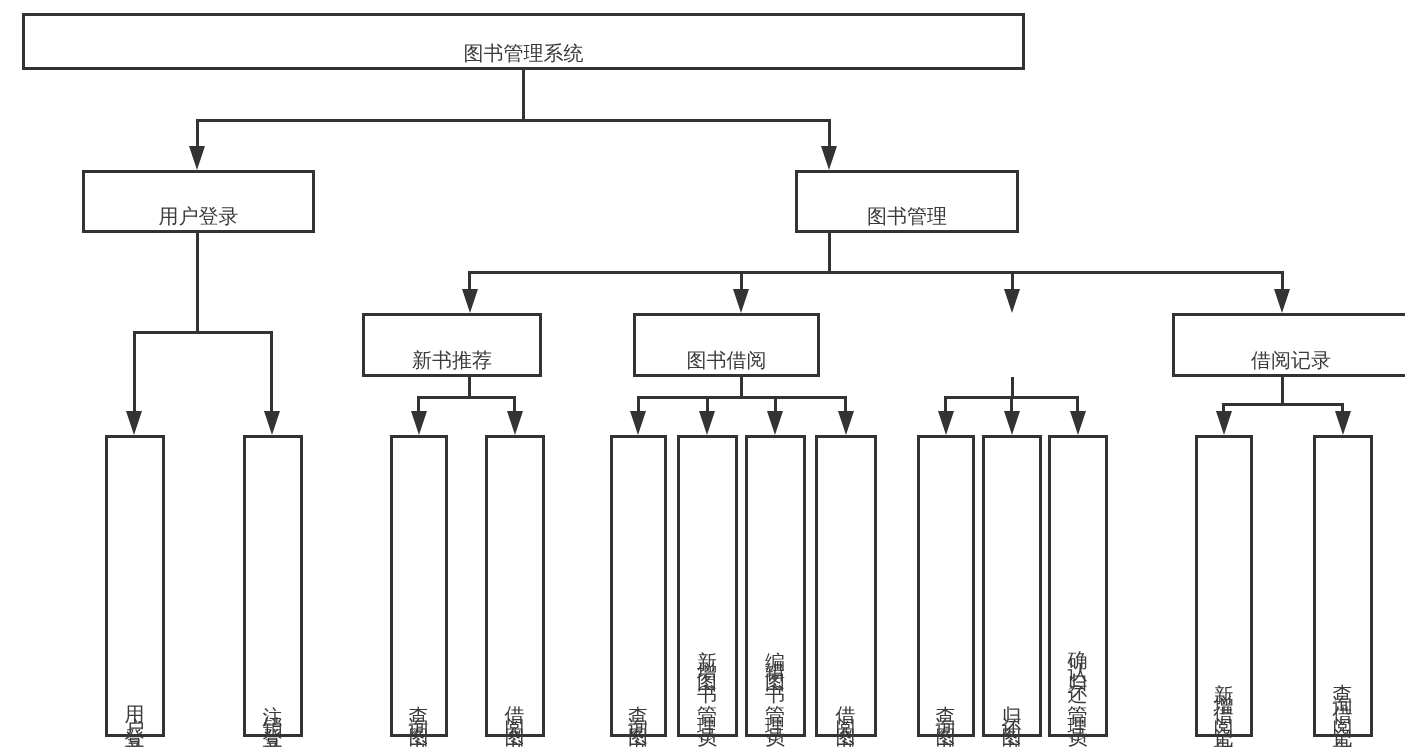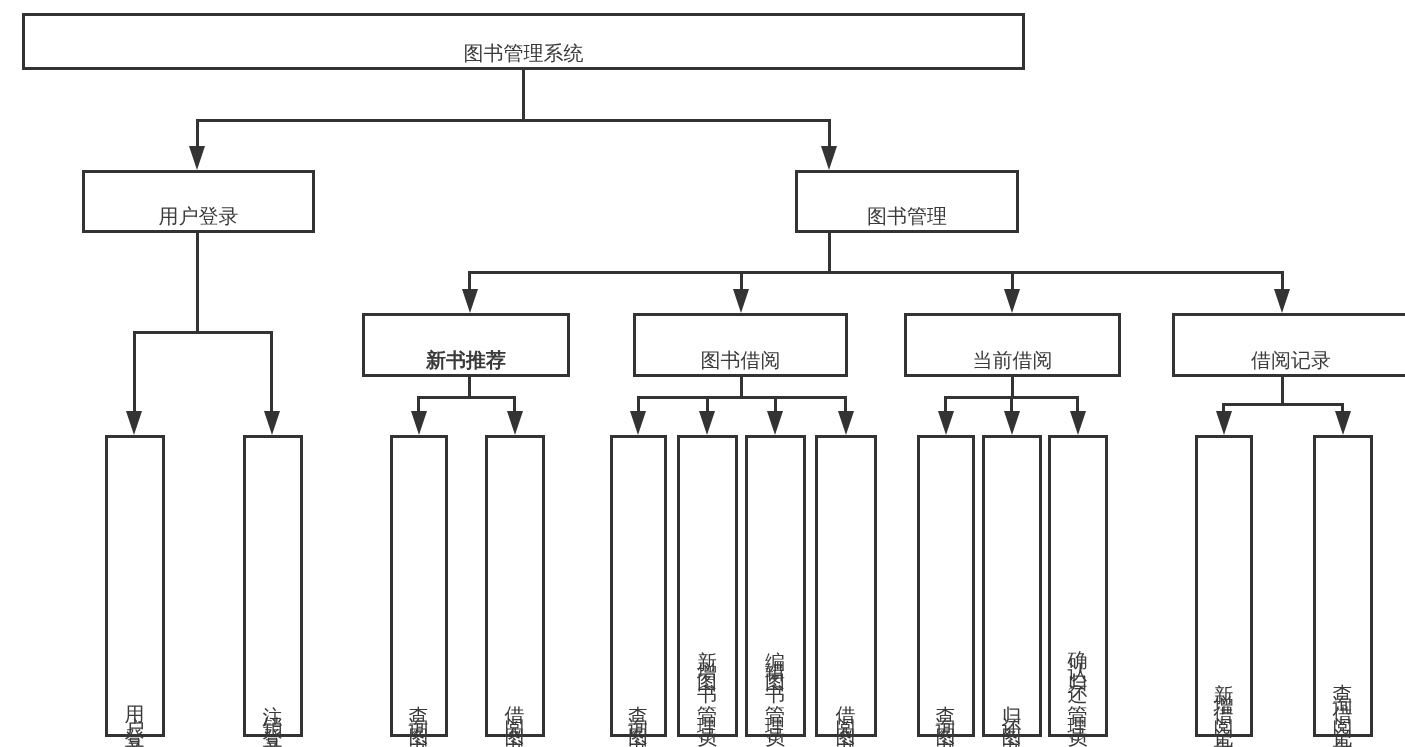"新书推荐" div.box { font-weight: bold -> none; width: 208px -> 180px }
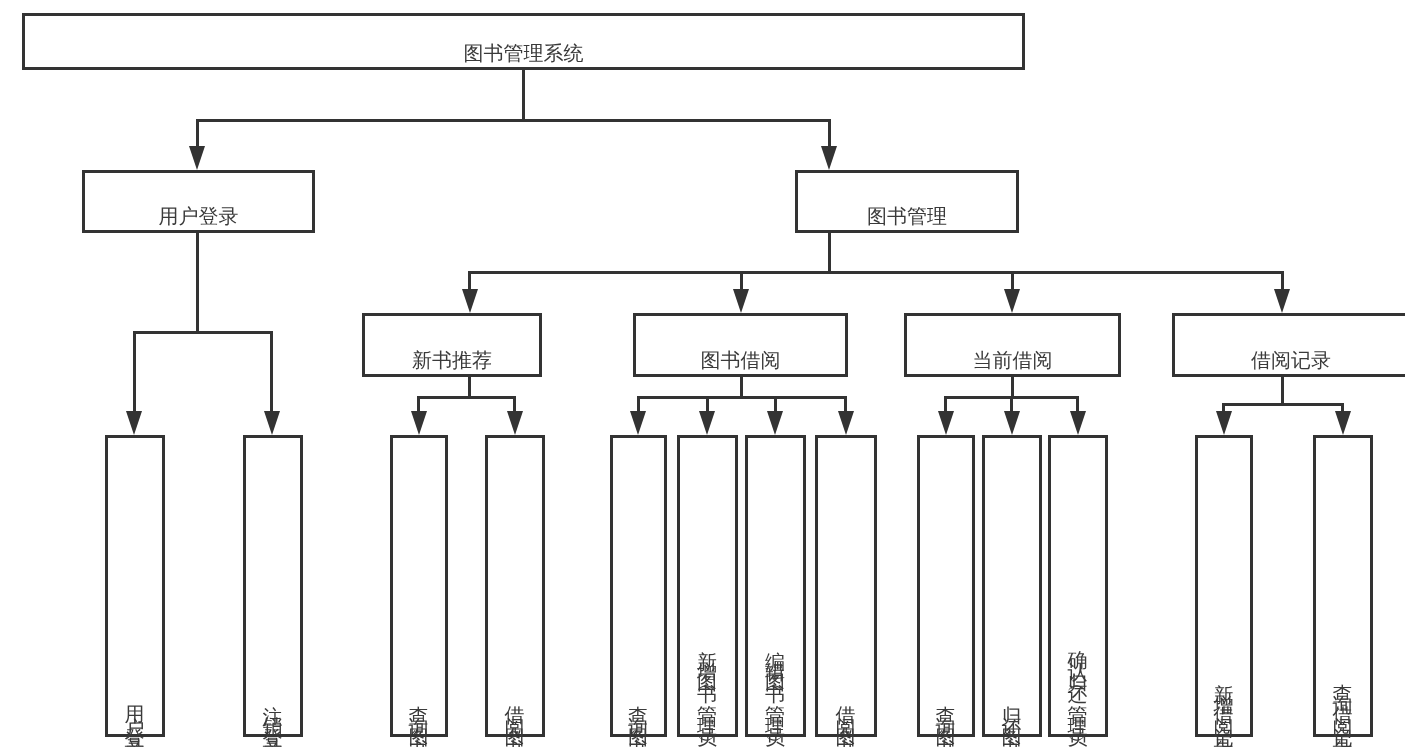"图书借阅" div.box { width: 215px -> 187px }
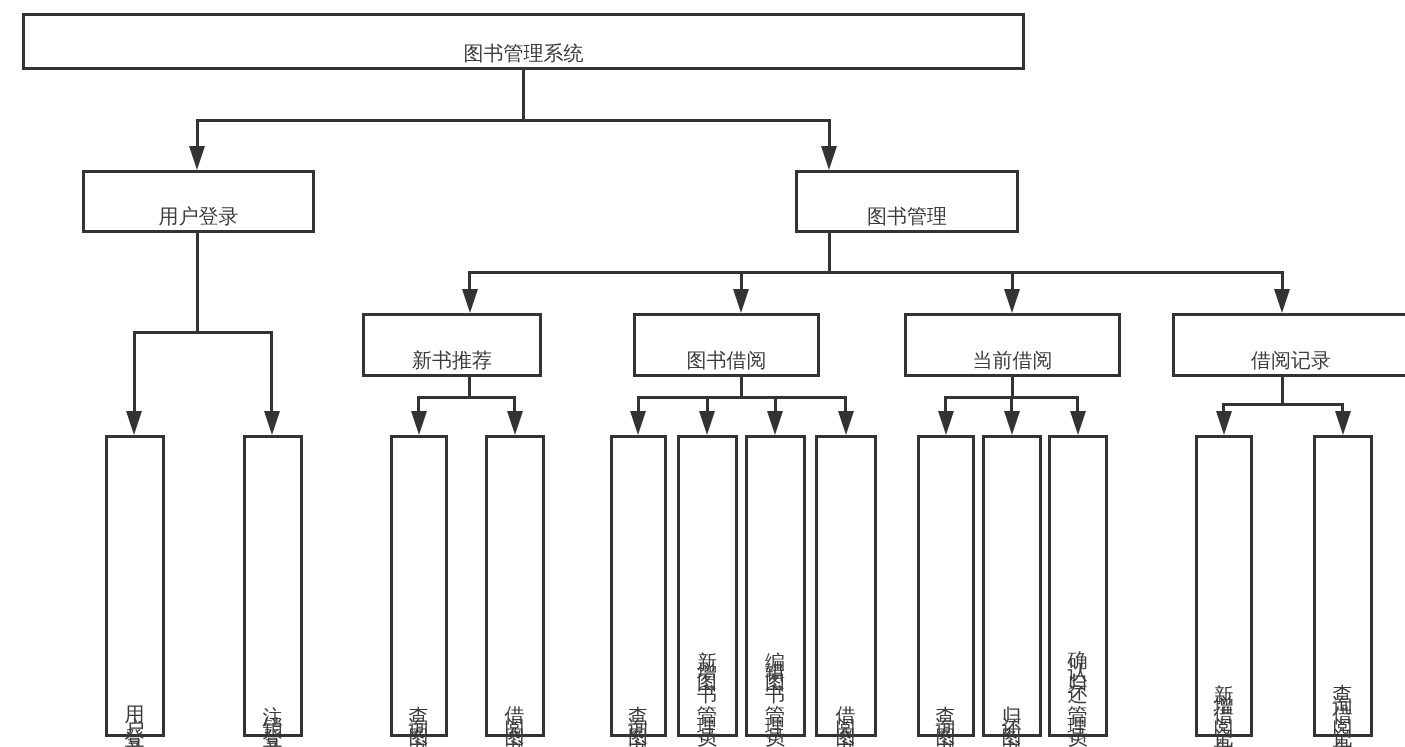"当前借阅" div.box { html: <div> <span>当前借阅</span> </div> -> none }
